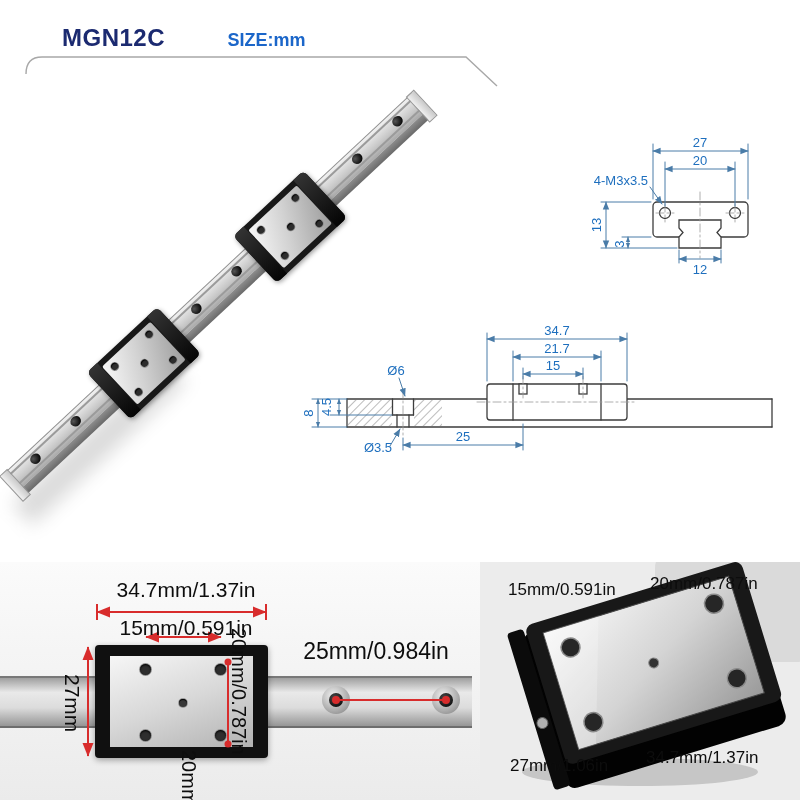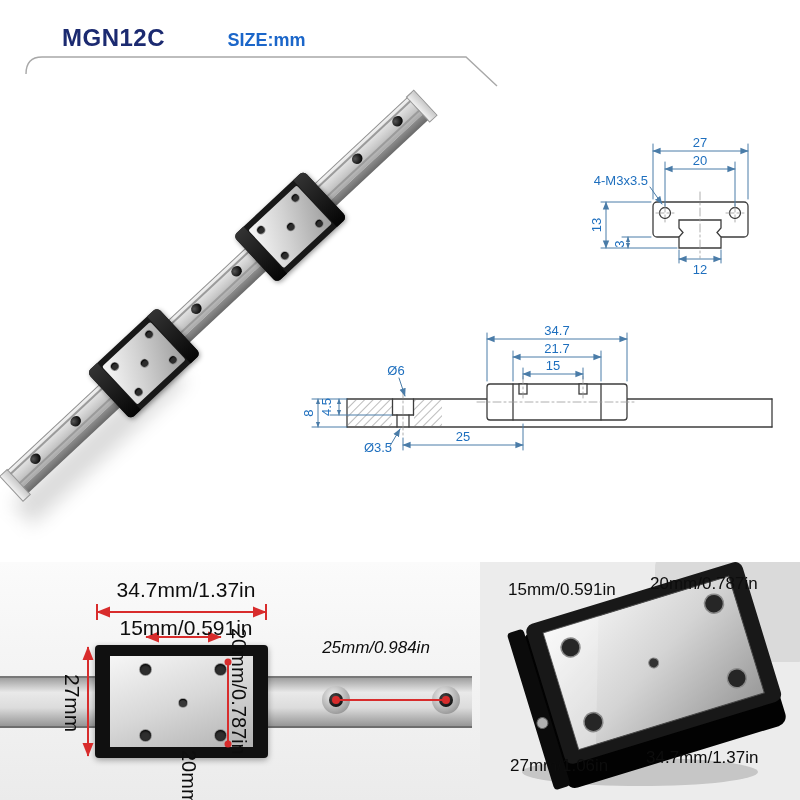"25mm/0.984in" .c23 { font-size: 17px -> 23px; font-style: italic -> none }
